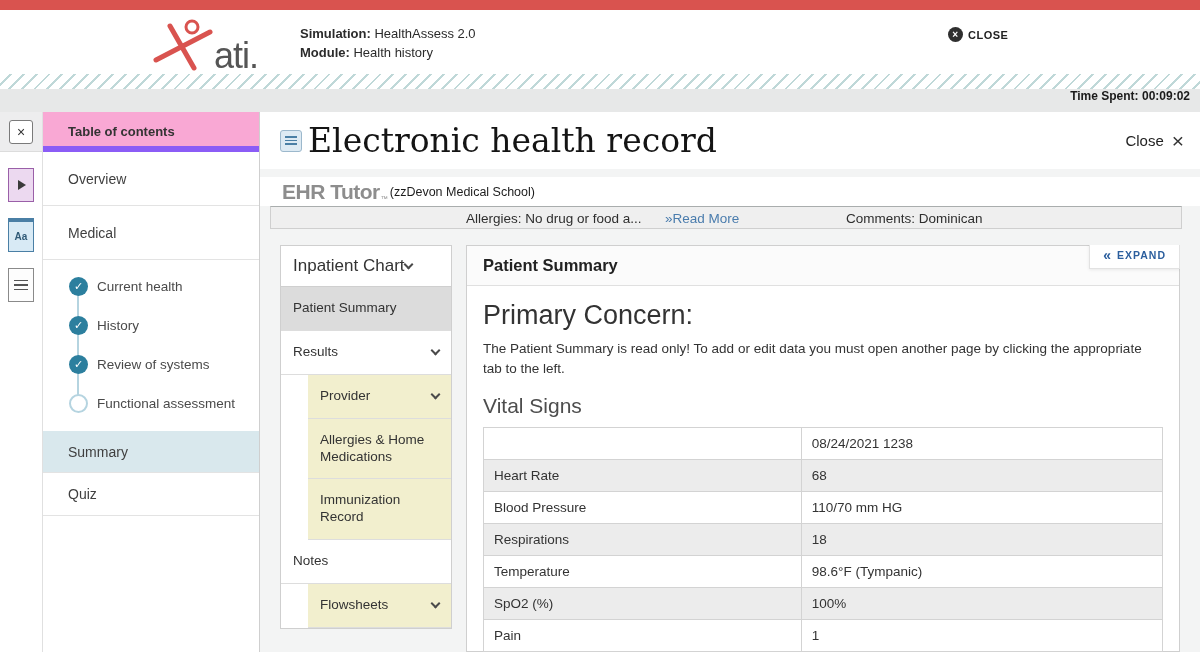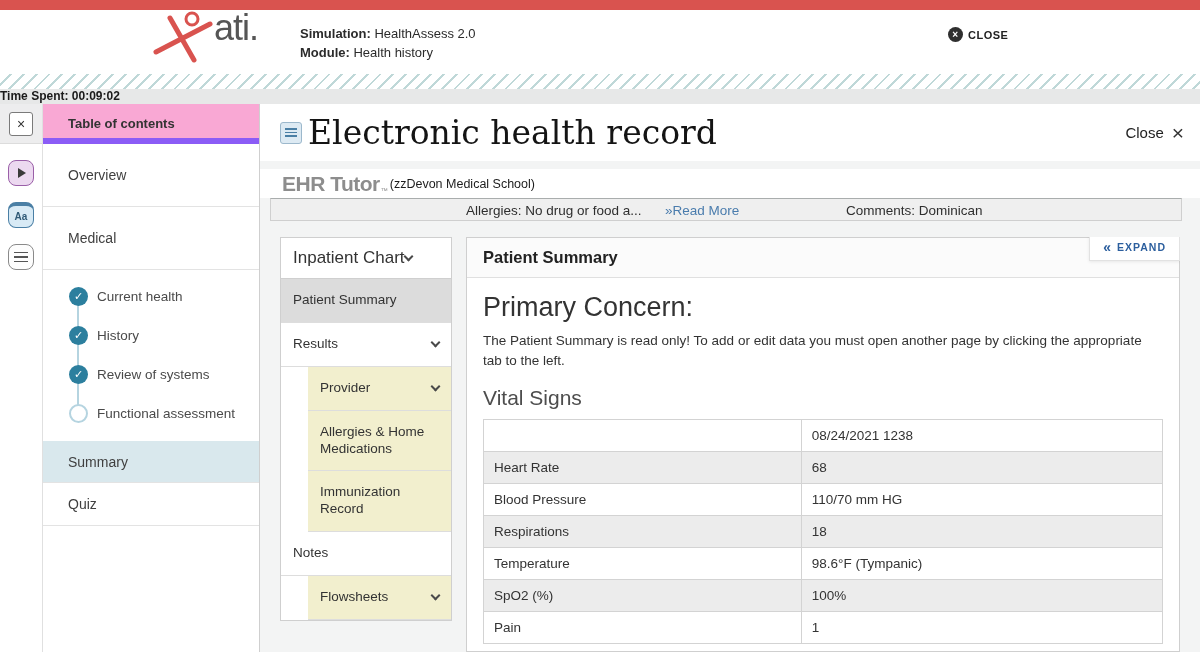"ati." .ati-logo { align-items: none -> flex-end; top: 0 -> 8px }
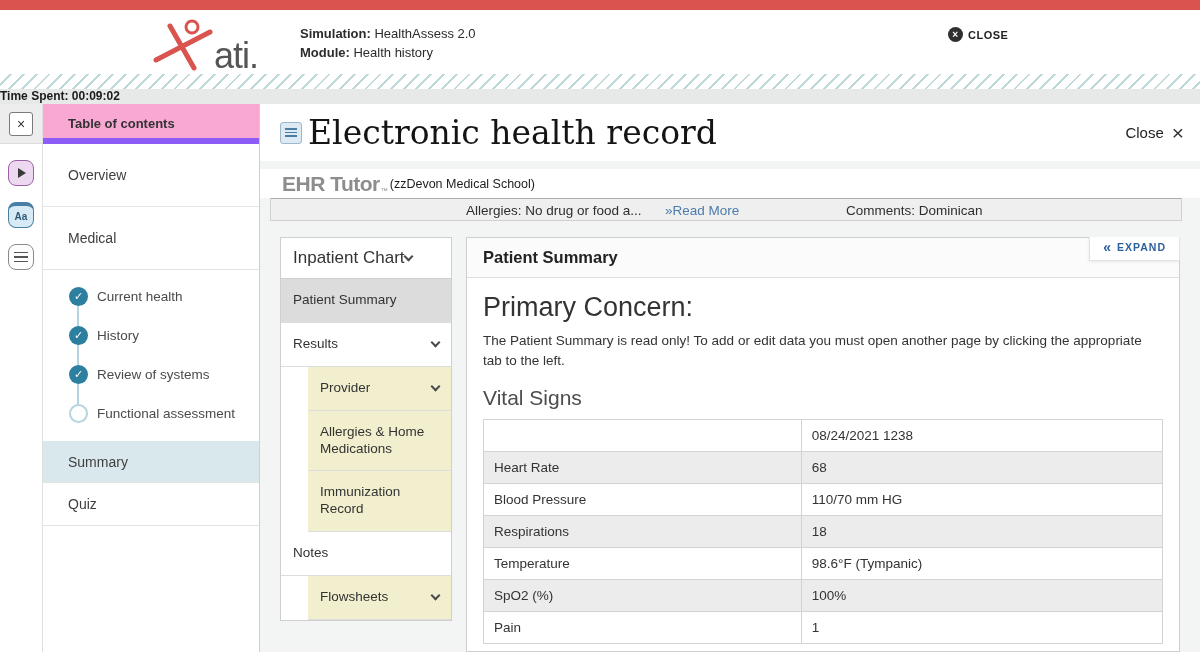"Time Spent: 00:09:02" .time-bar { height: 15px -> 23px; text-align: left -> right }
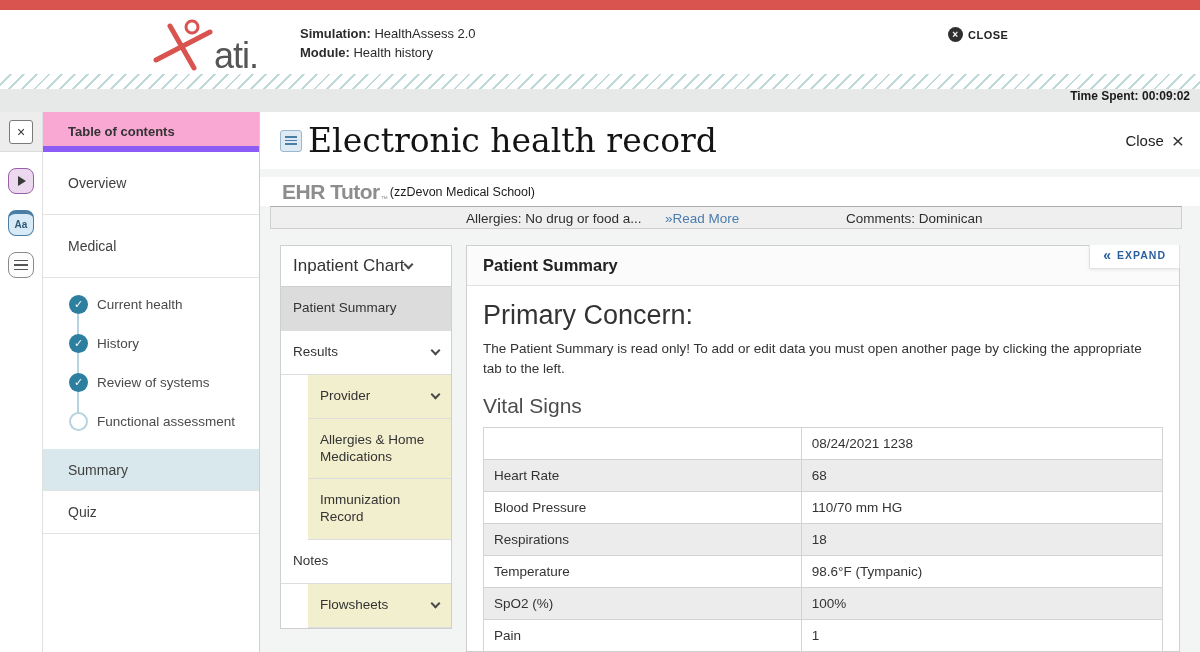"Overview" .toc-item { height: 63px -> 54px }
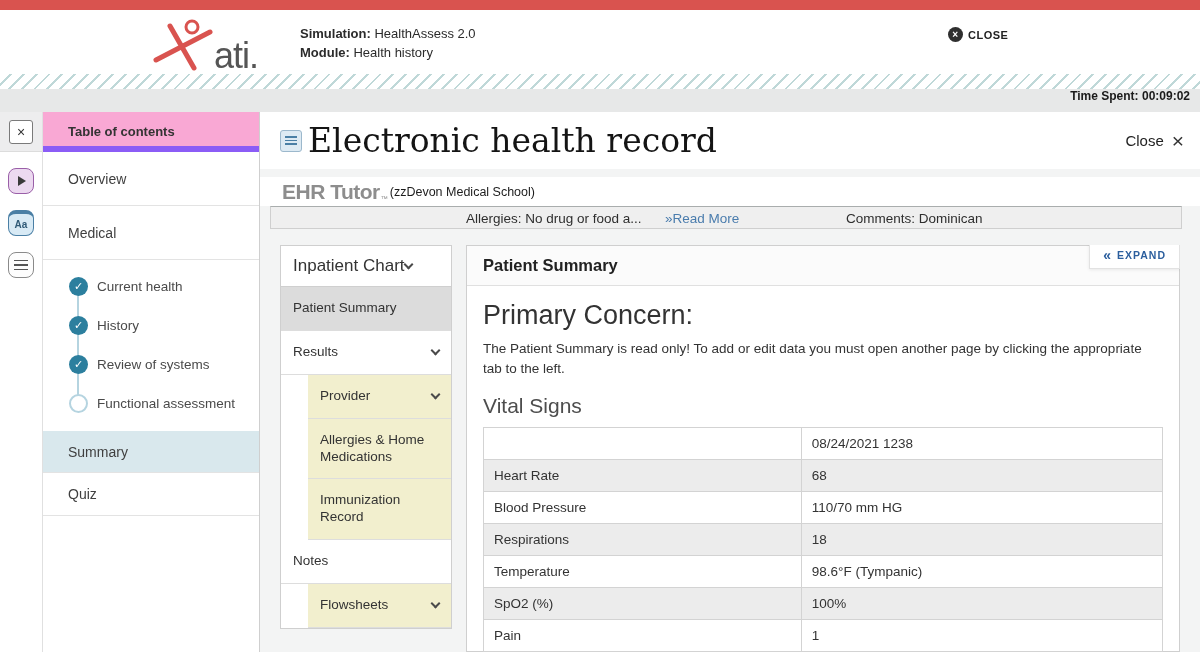"Aa" .rail-icon { border-radius: 8px -> 0; height: 26px -> 34px }
